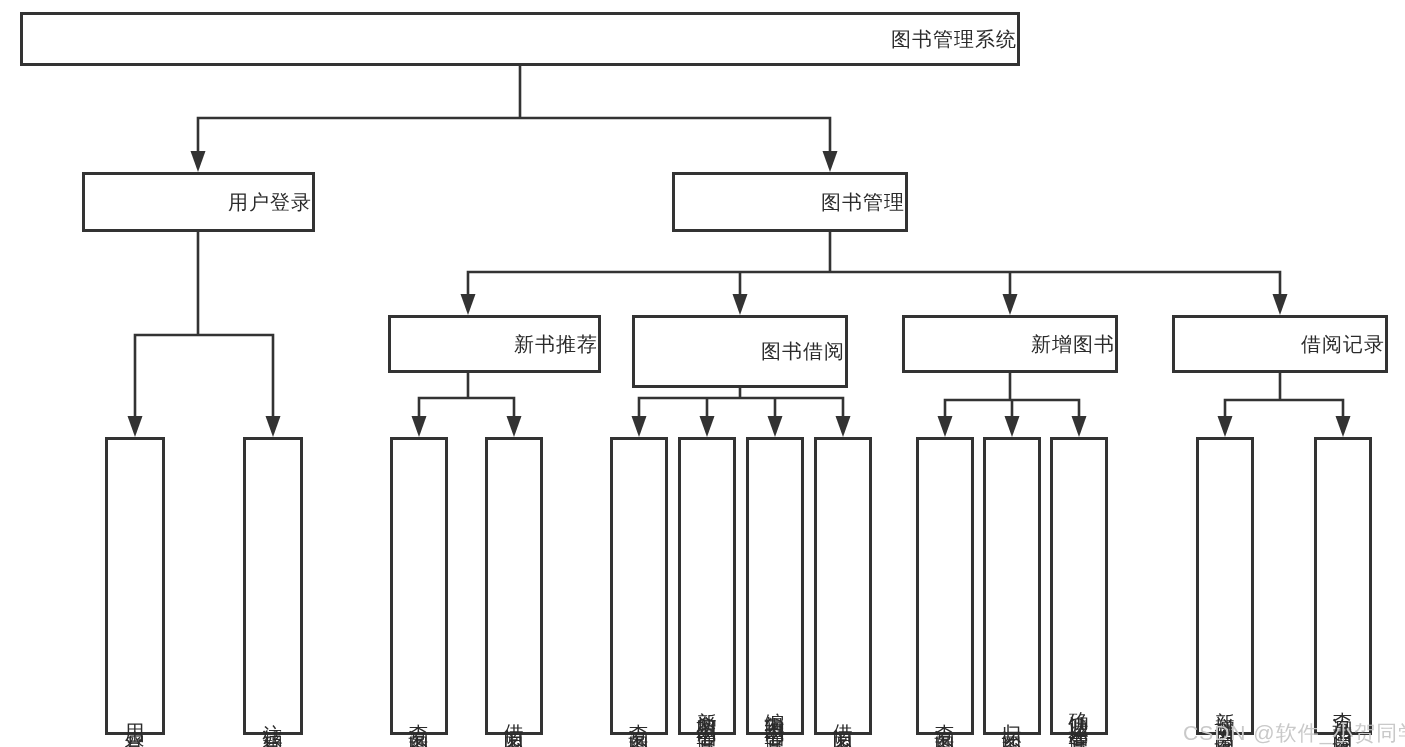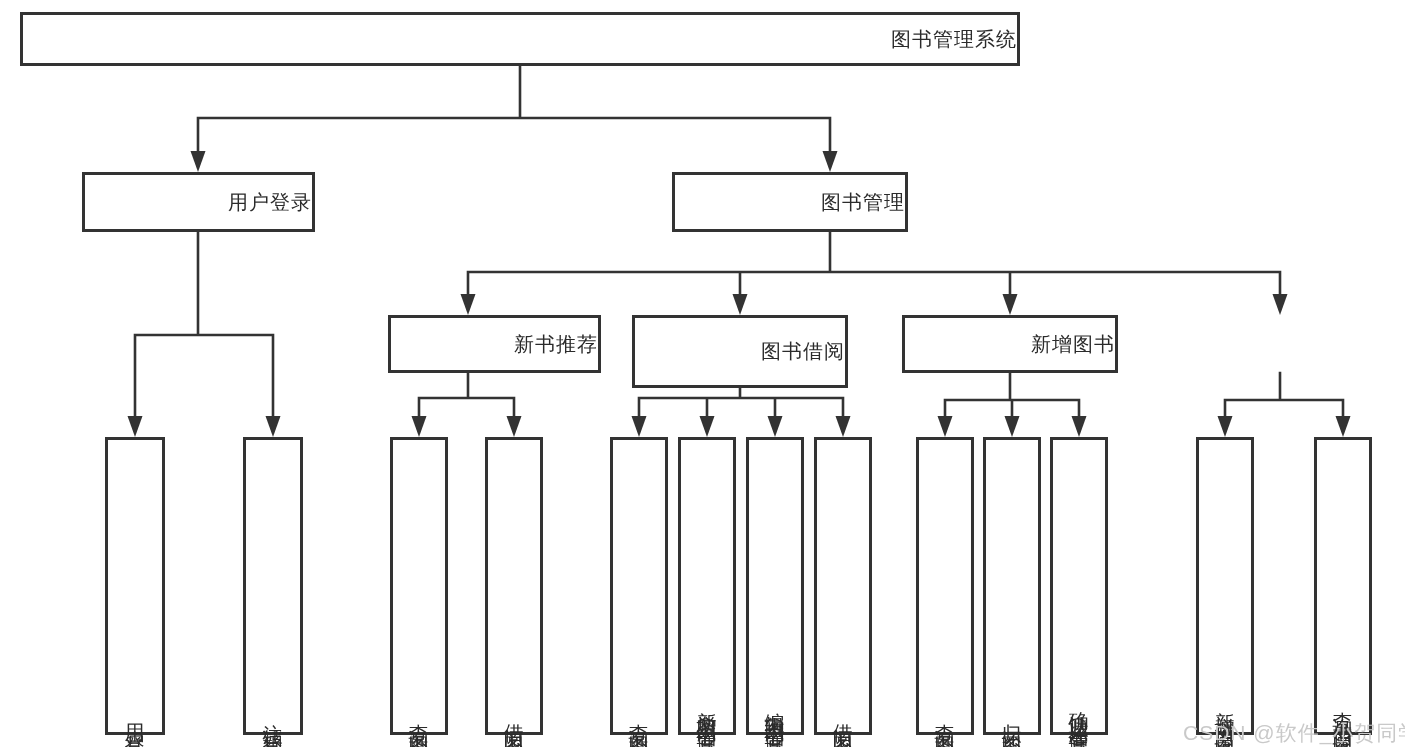"借阅记录" div.box { html: none -> <div> <span>借阅记录</span> </div> }
